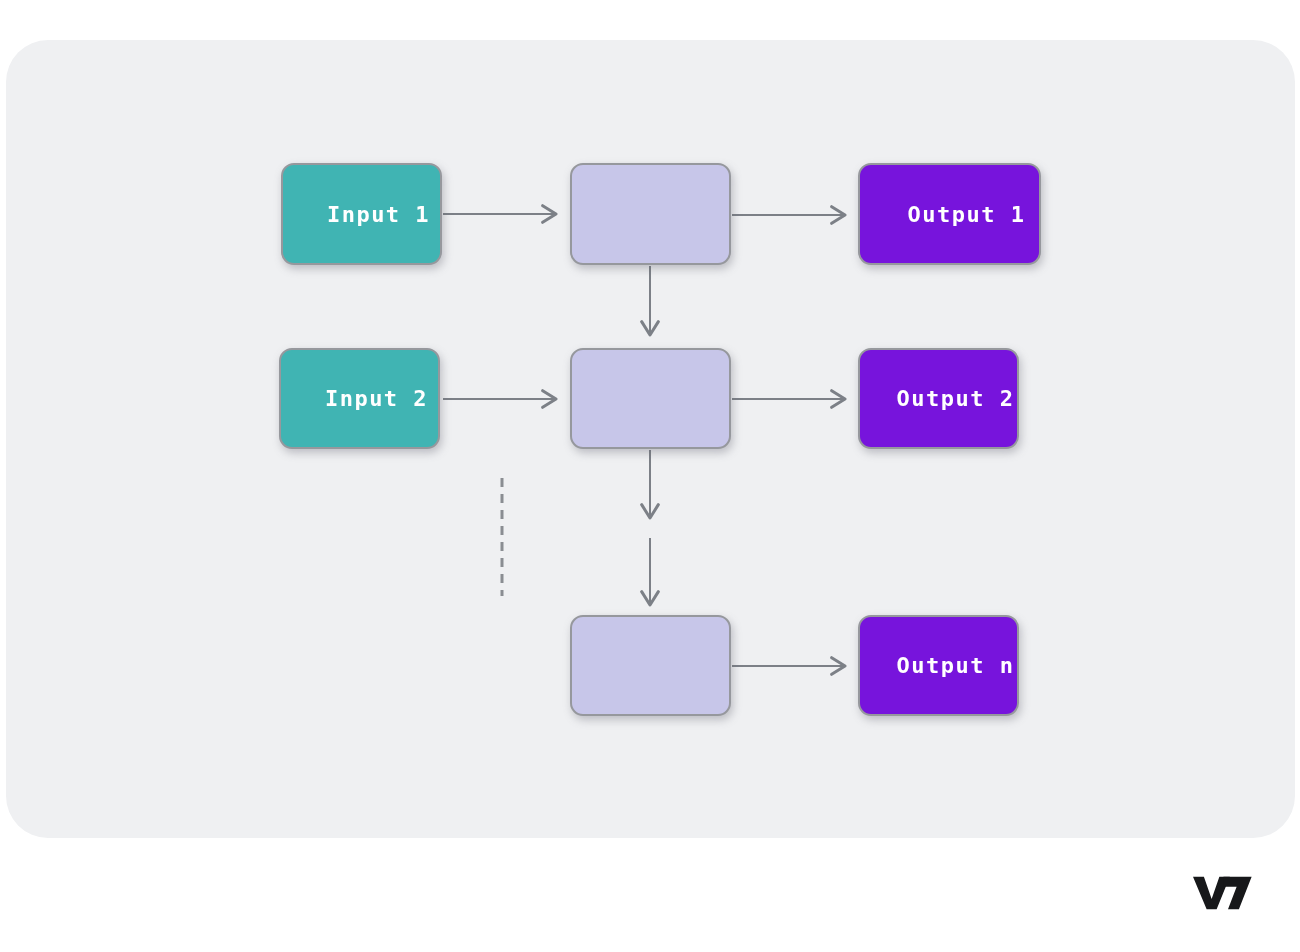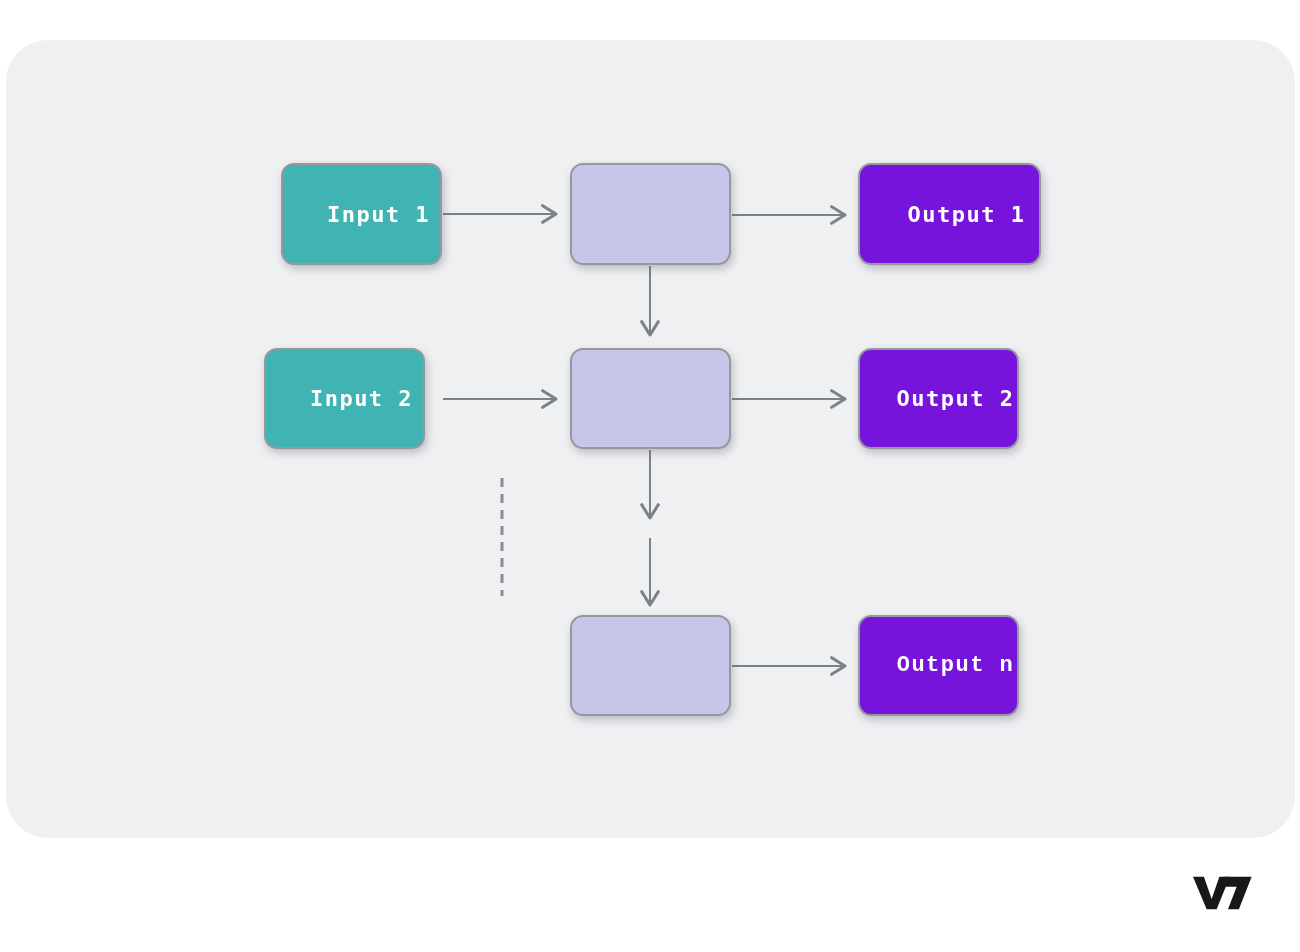"Input 2" .n-input-2 { left: 264px -> 279px }
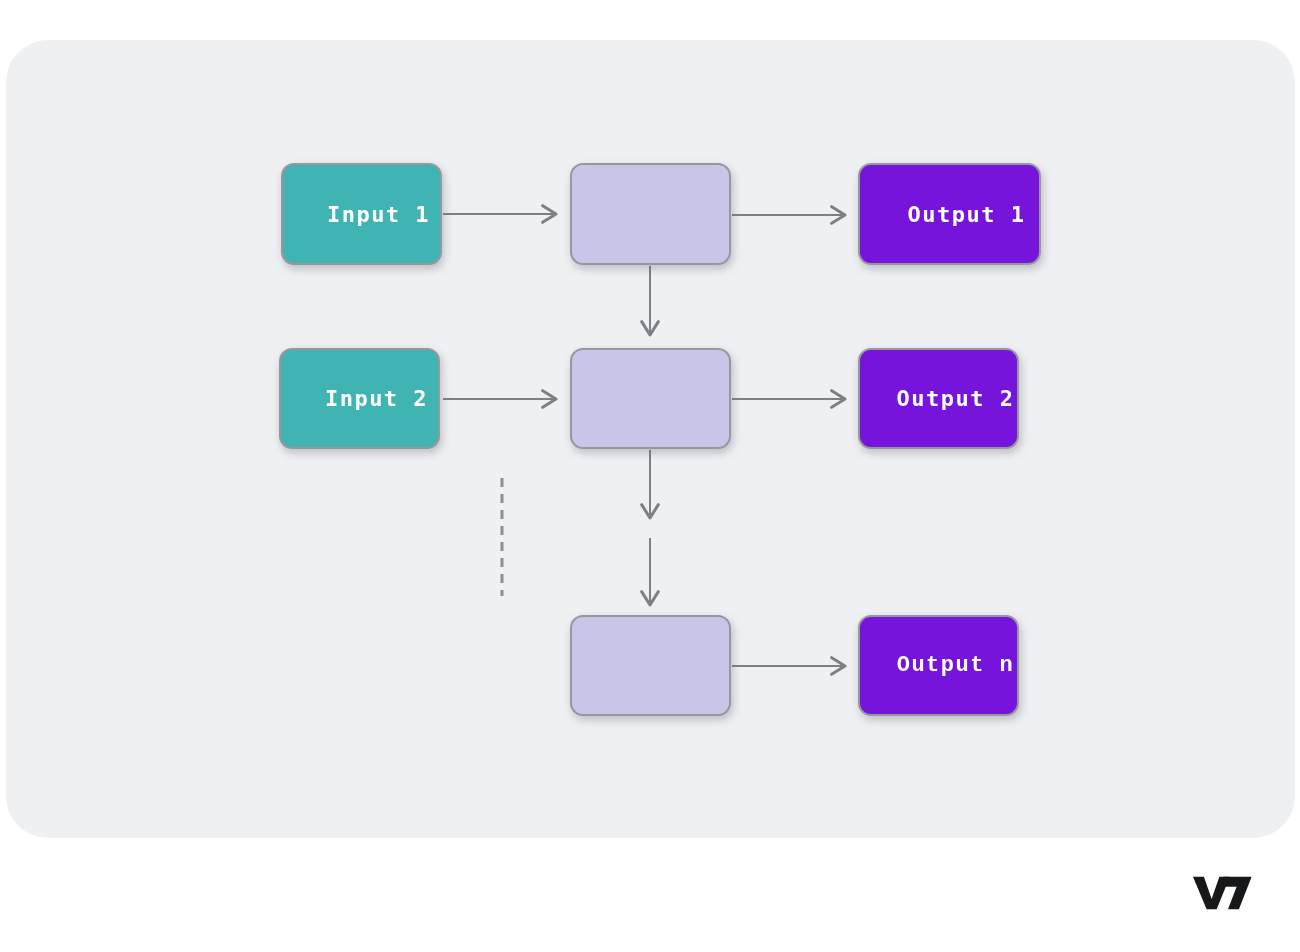"Output n" .n-out-n { font-family: Liberation Mono, monospace -> none }
